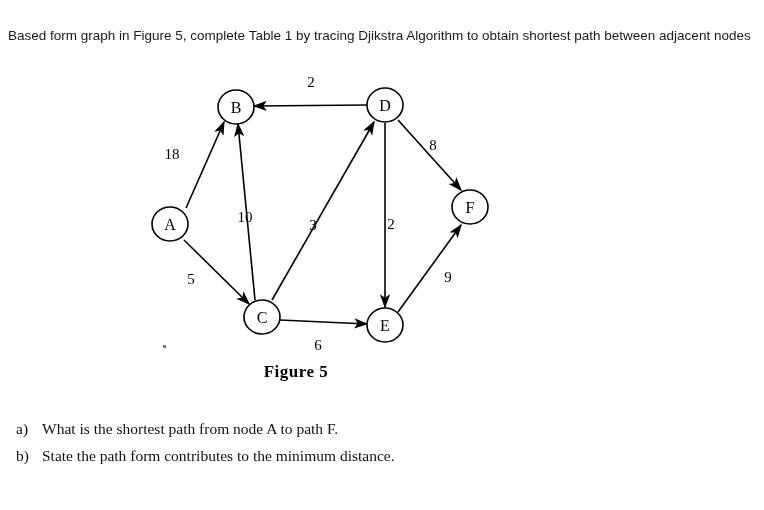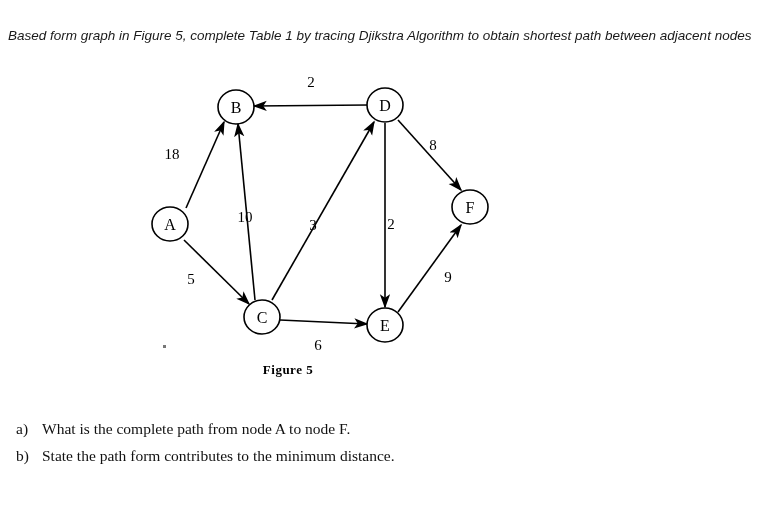"Based form graph in Figure" .prompt { font-style: italic -> none }
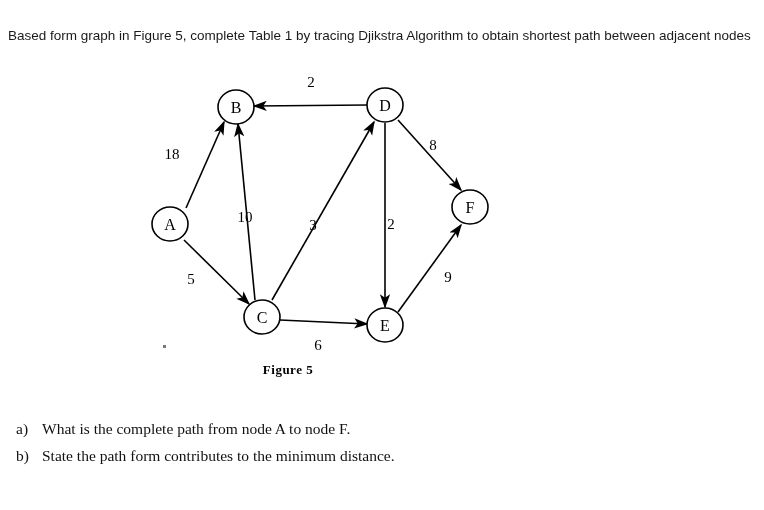"Figure 5" .figure-caption { font-size: 13px -> 17px; left: 8px -> 16px }
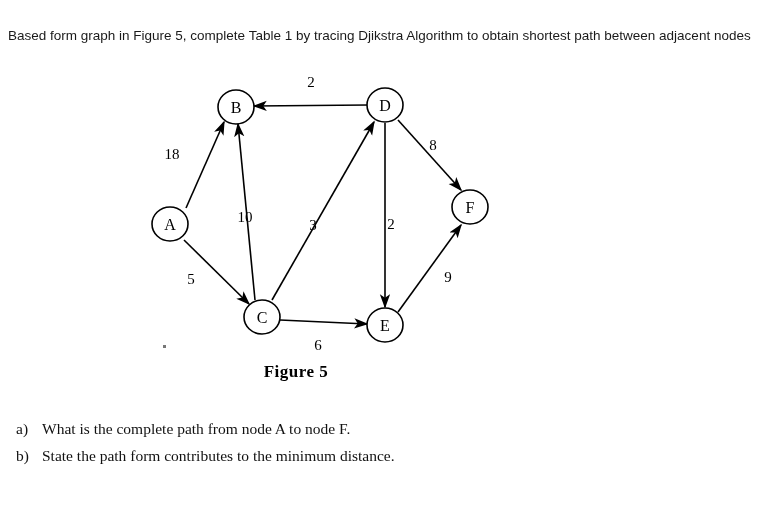"What is the complete path" span.q-text { text: complete path from node A to node -> shortest path from node A to path }
